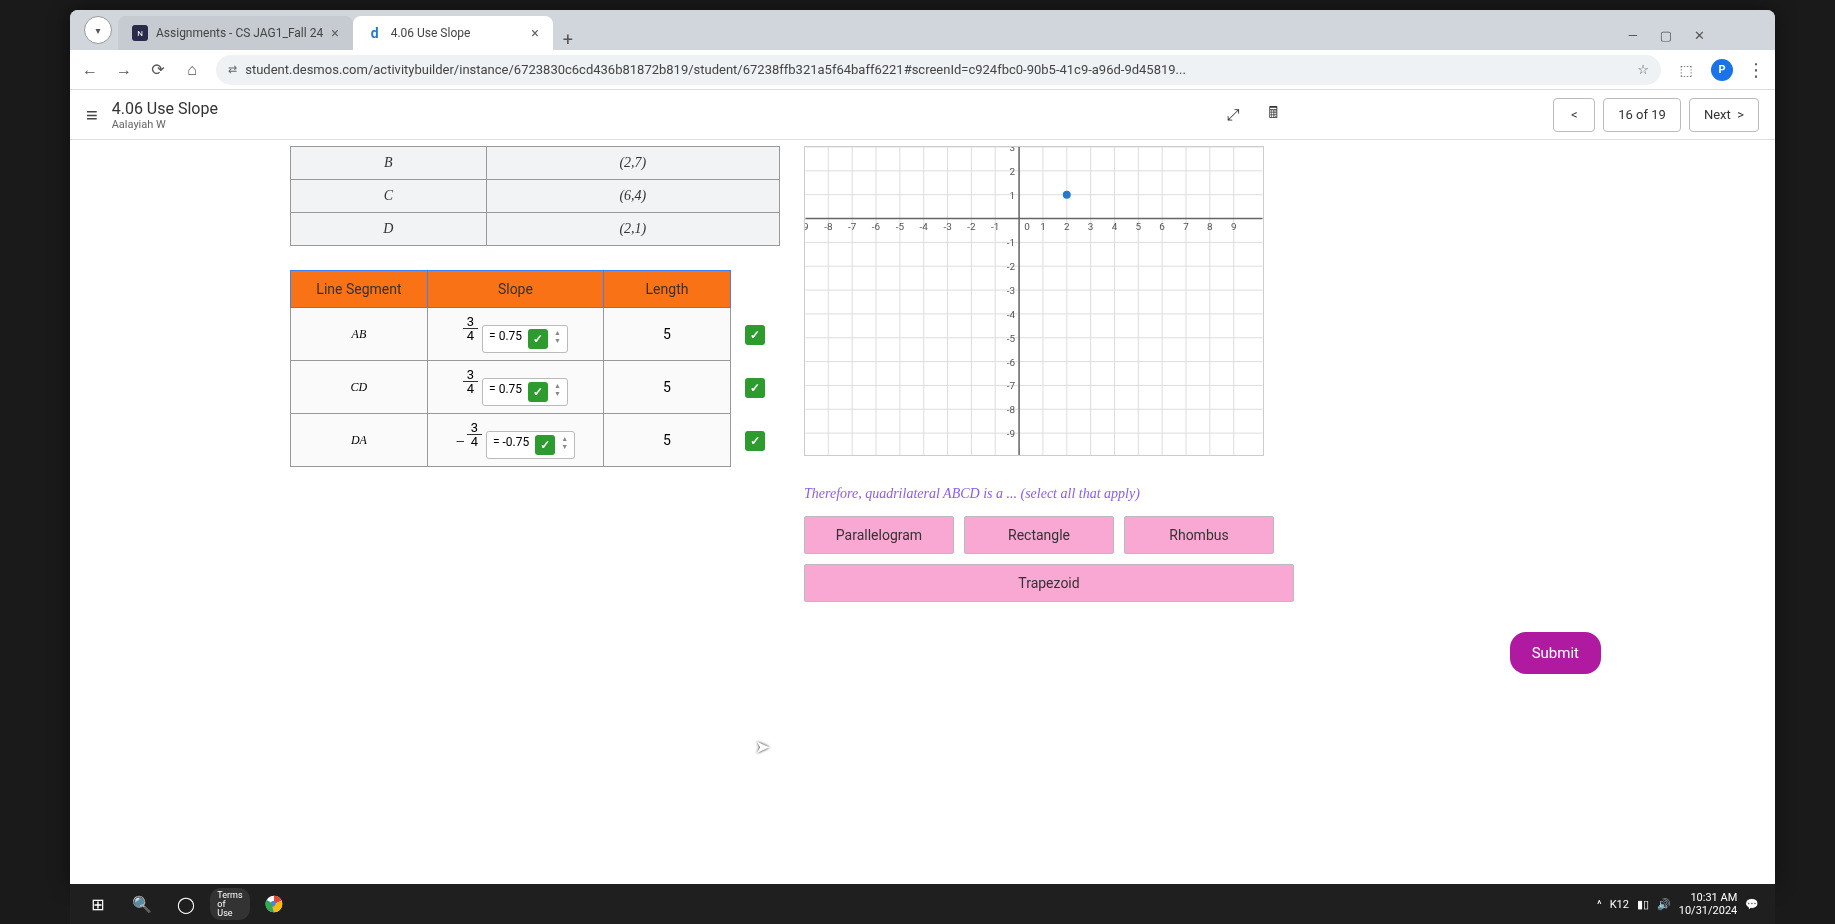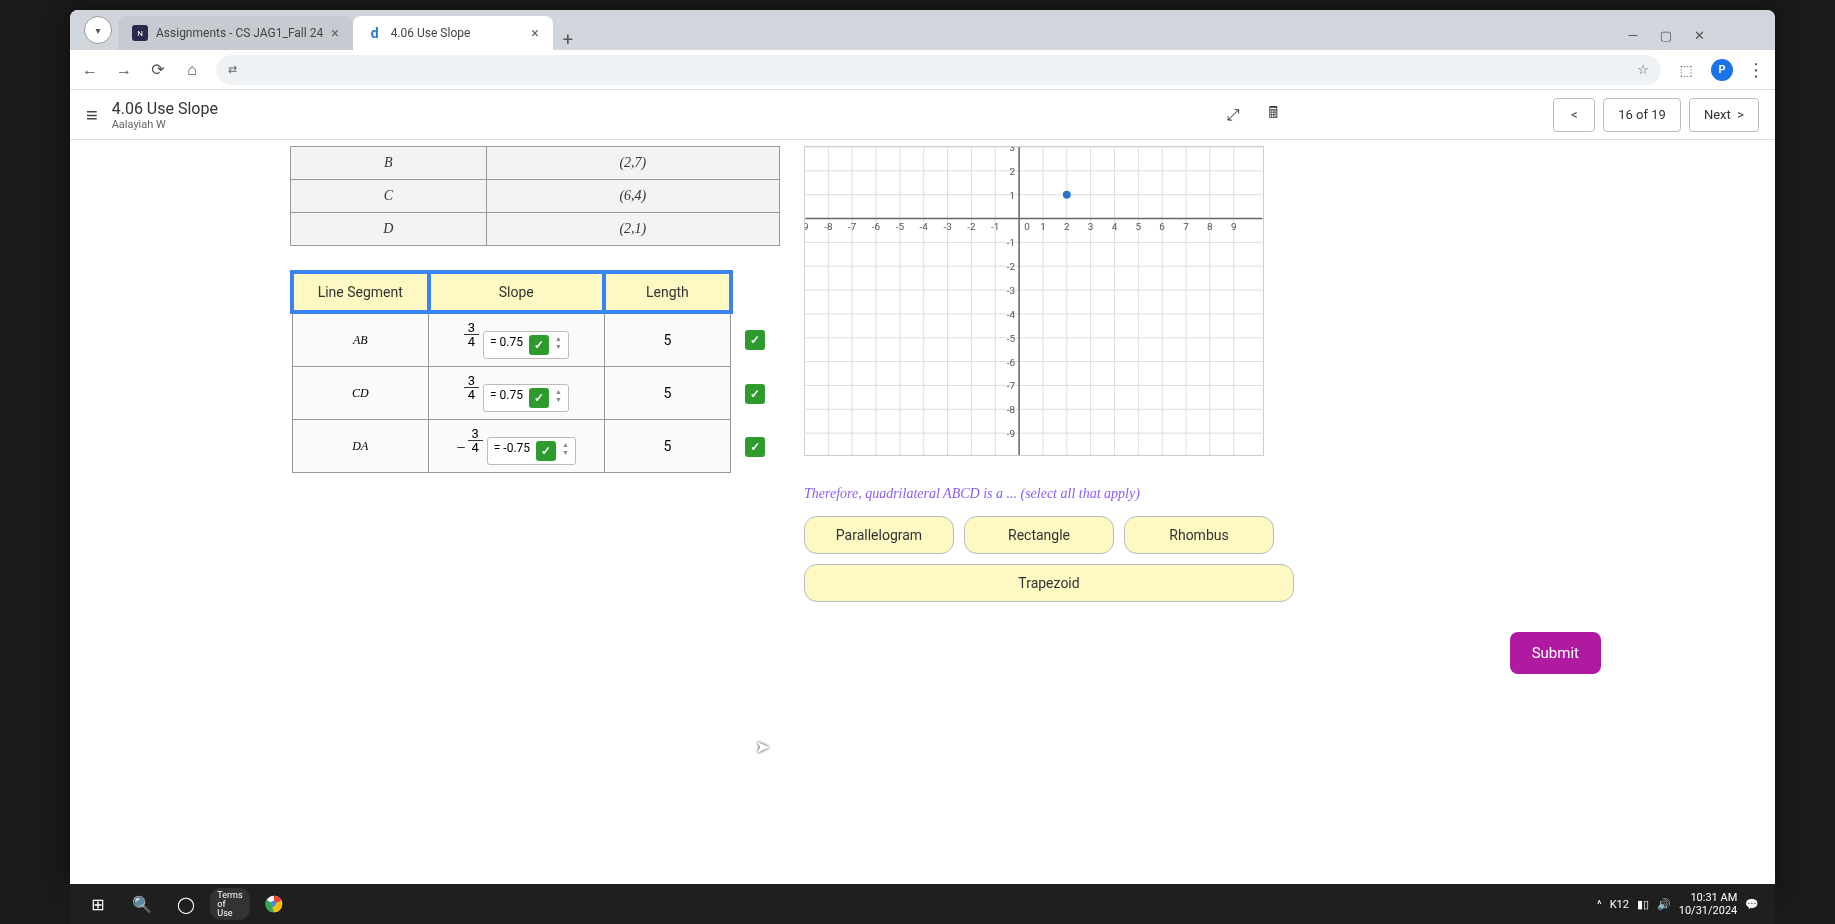"student.desmos.com/activitybuilder/insta" span { html: none -> <span>student.desmos.com/activitybuilder/instance/6723830c6cd436b81872b819/student/67238ffb321a5f64baff6221#screenId=c924fbc0-90b5-41c9-a96d-9d45819...</span> }
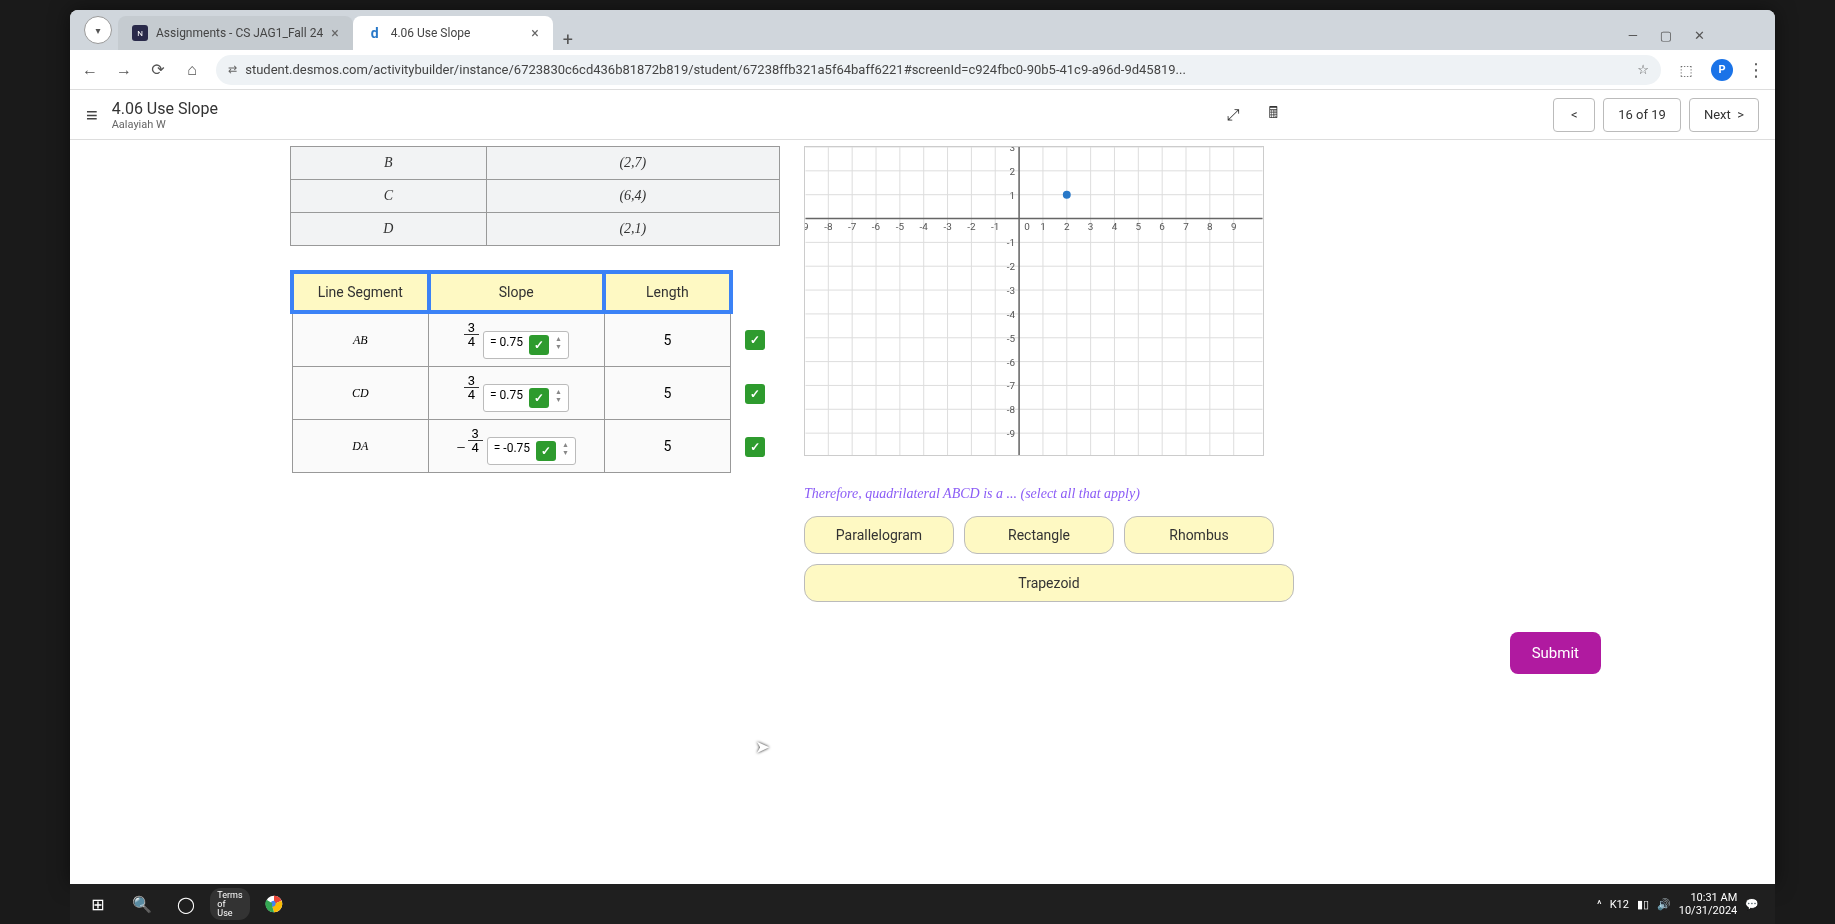"Line Segment" .seg-table th { background: #fef9c3 -> #f97316; border: 4px solid #3b82f6 -> 1px solid #3b82f6 }
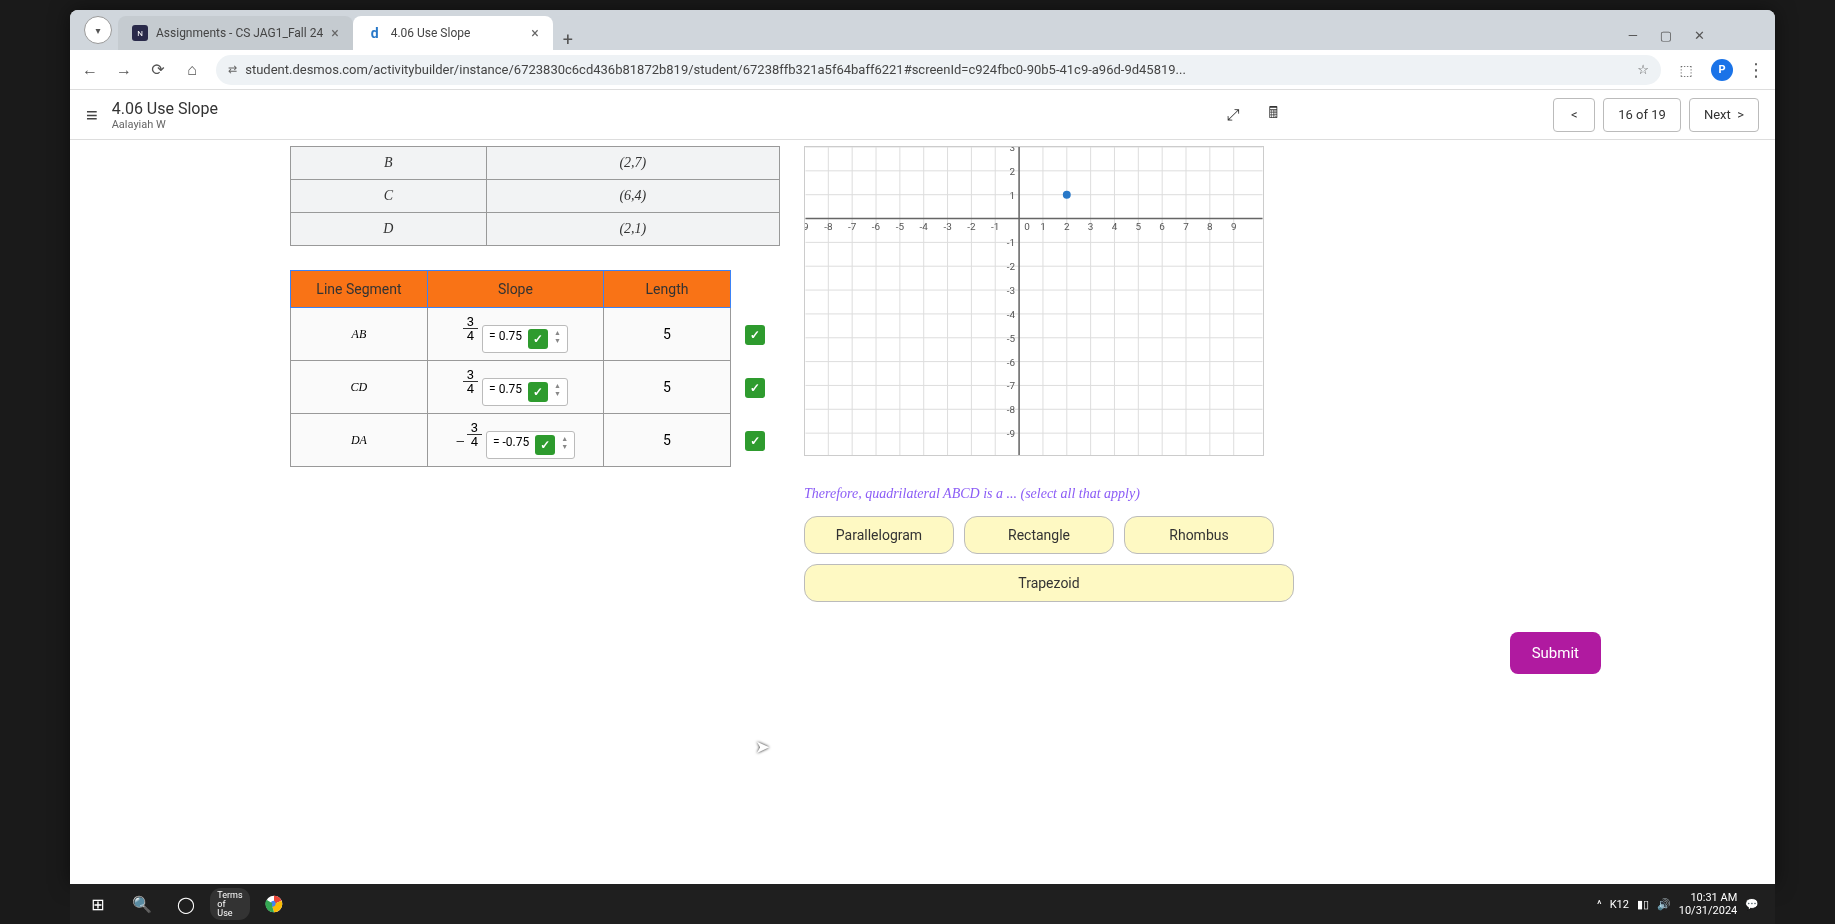"Parallelogram" .choice { background: #fef9c3 -> #f9a8d4; border-radius: 13px -> 2px }
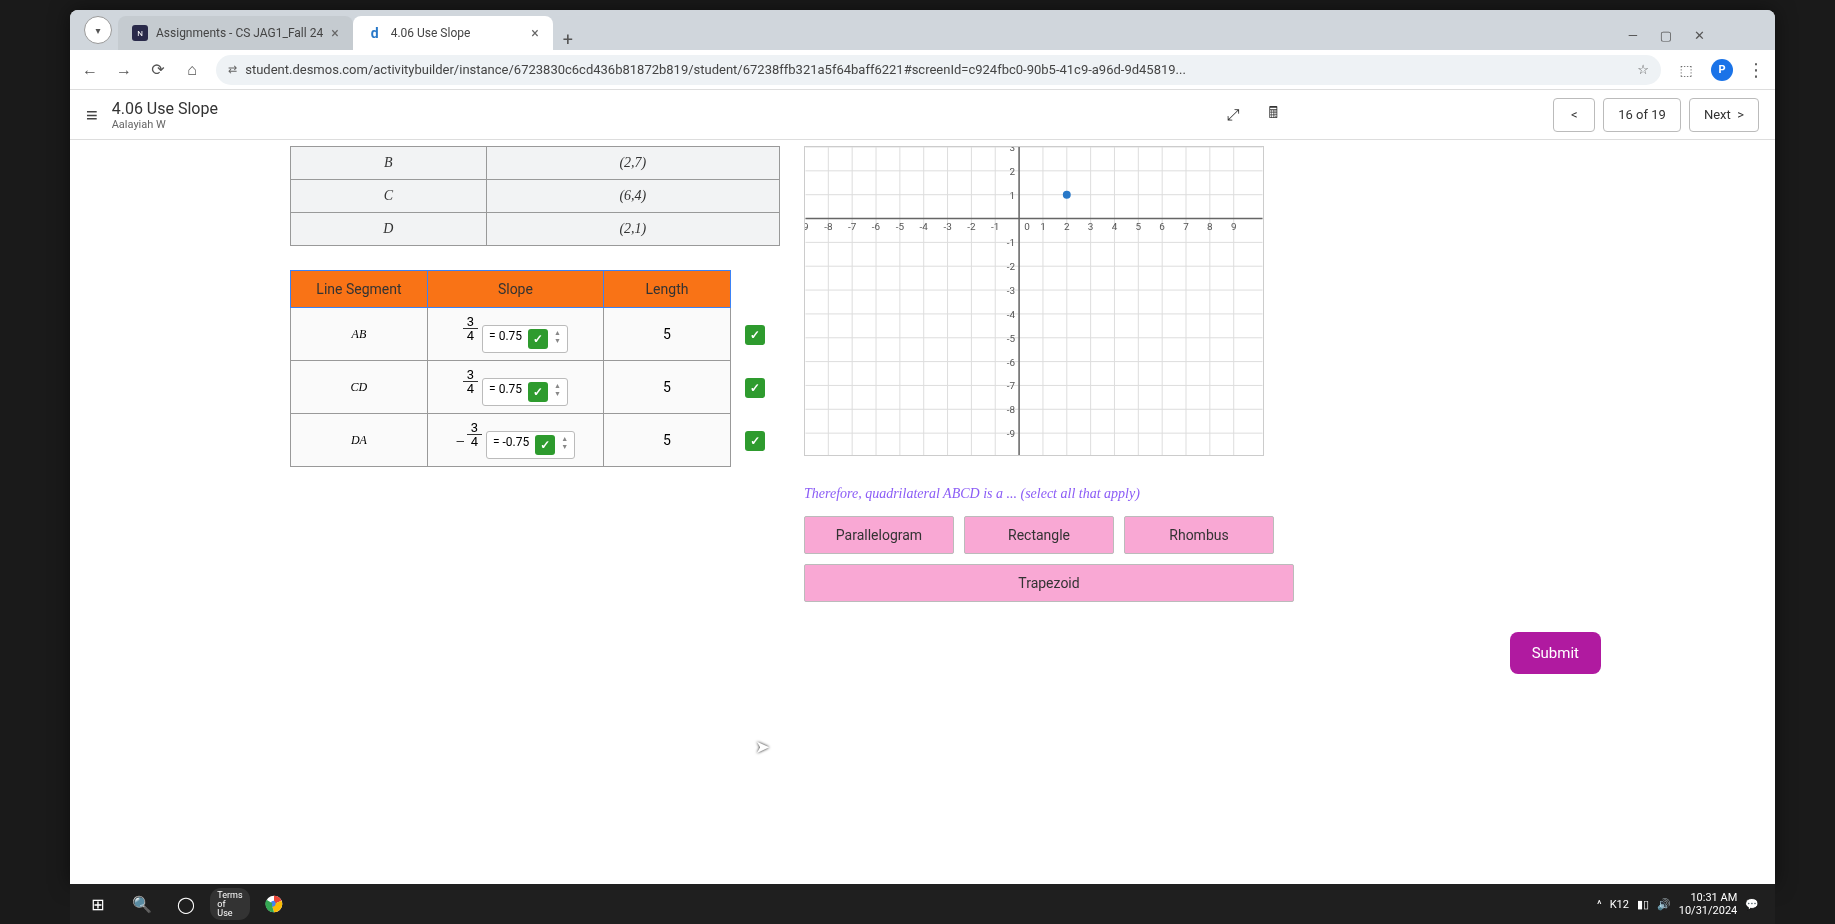"Submit" .submit-btn { border-radius: 8px -> 16px }
